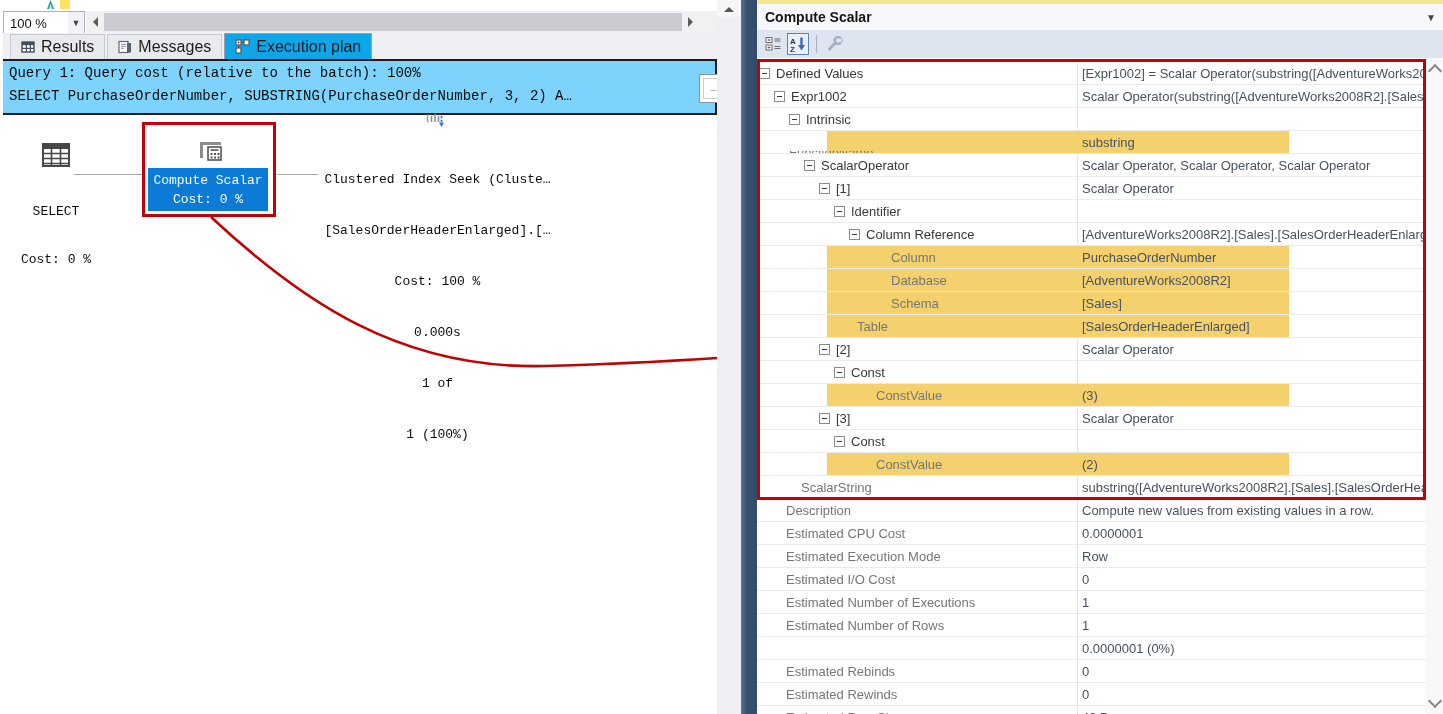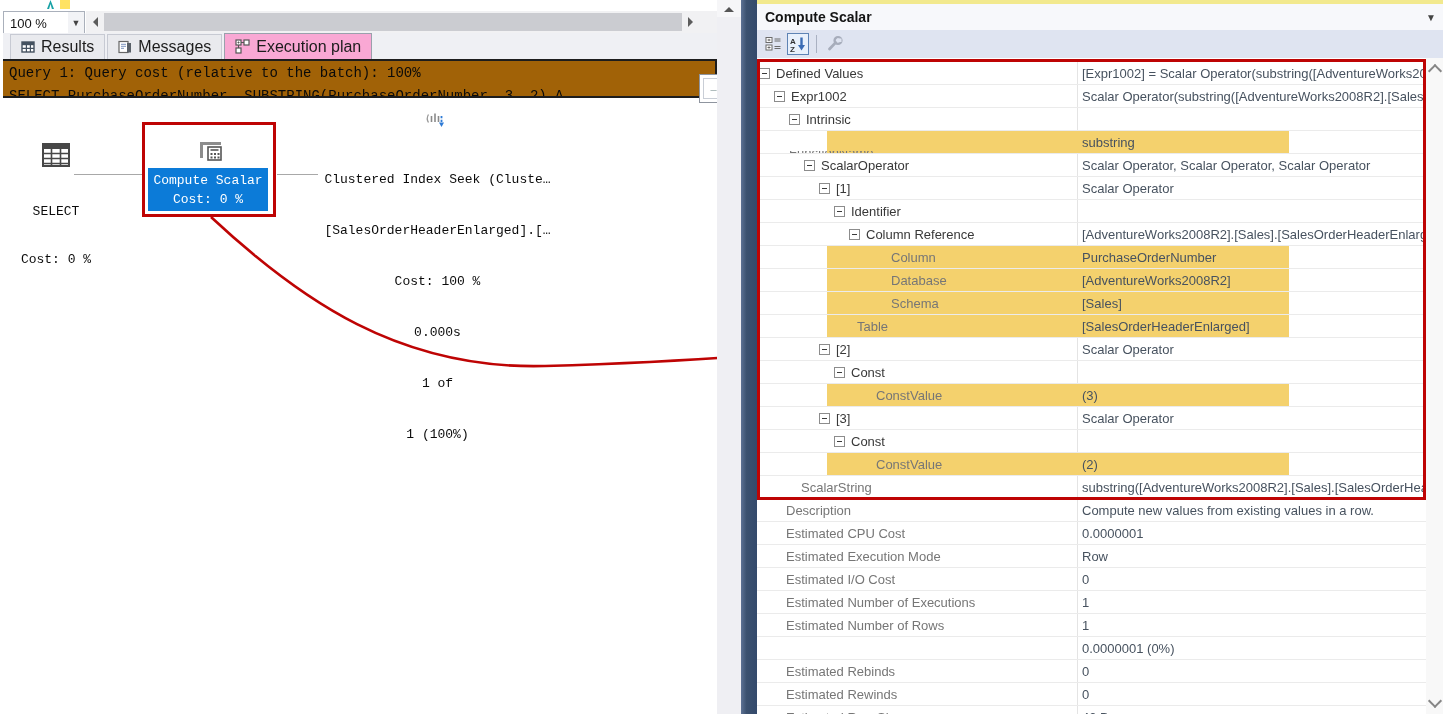"Execution plan" .tab.active { background: #f9a8d4 -> #0ea5e9 }
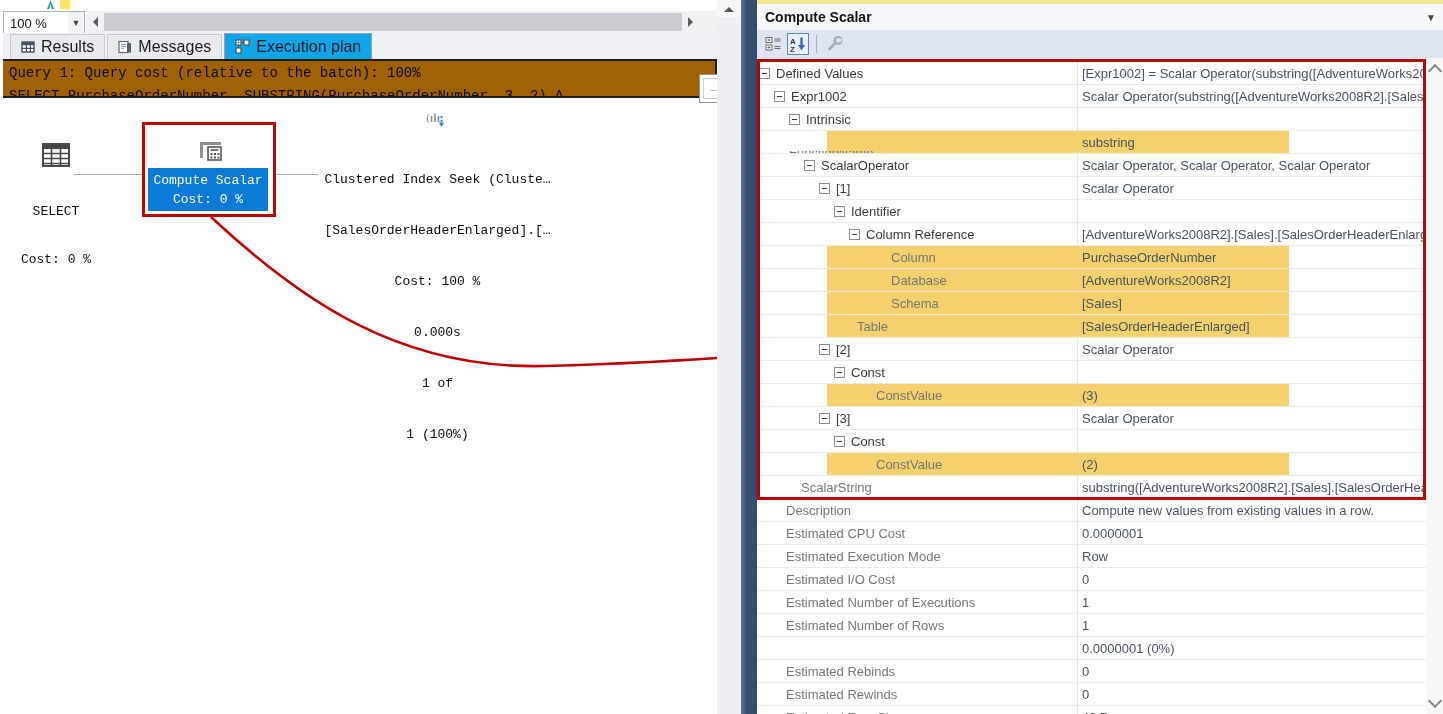"Query 1: Query cost (relative" .qband { background: #a16207 -> #7dd3fc; height: 39px -> 56px }
